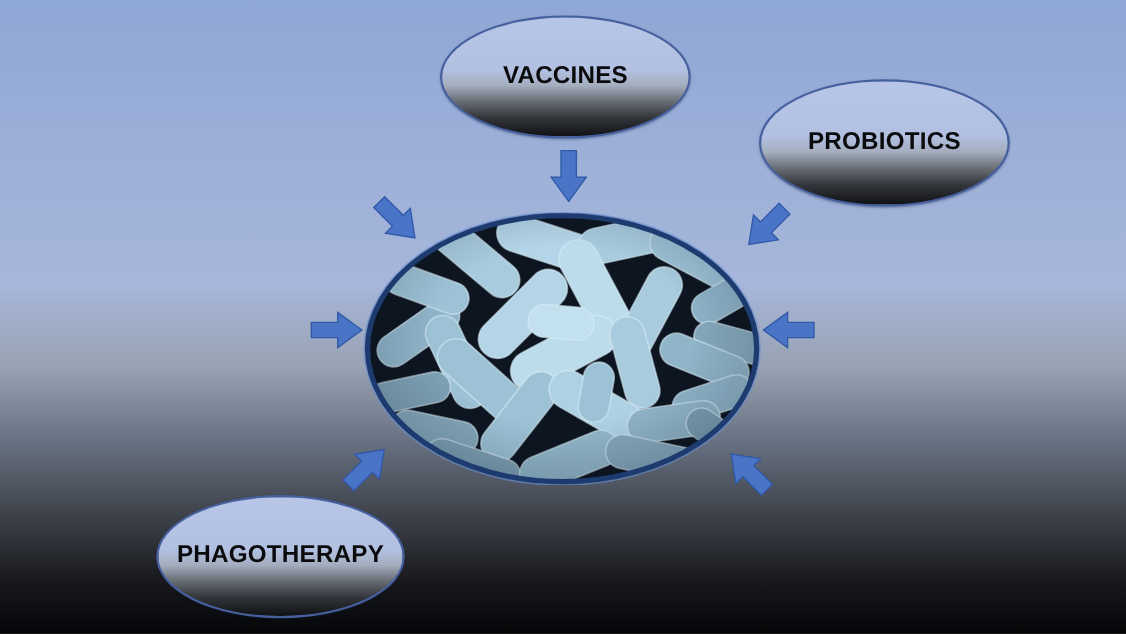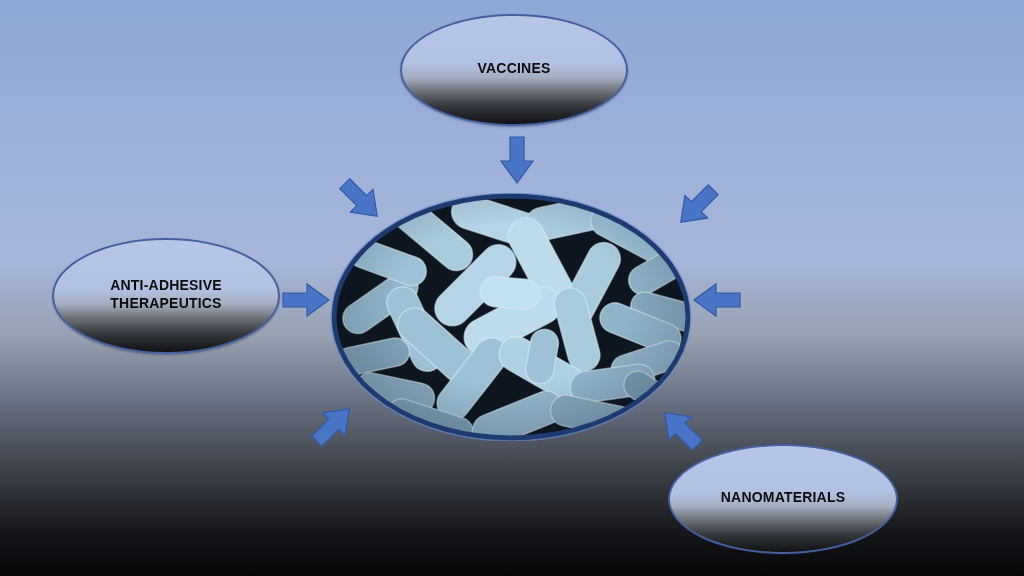"VACCINES" .node-label { font-size: 14px -> 22px }
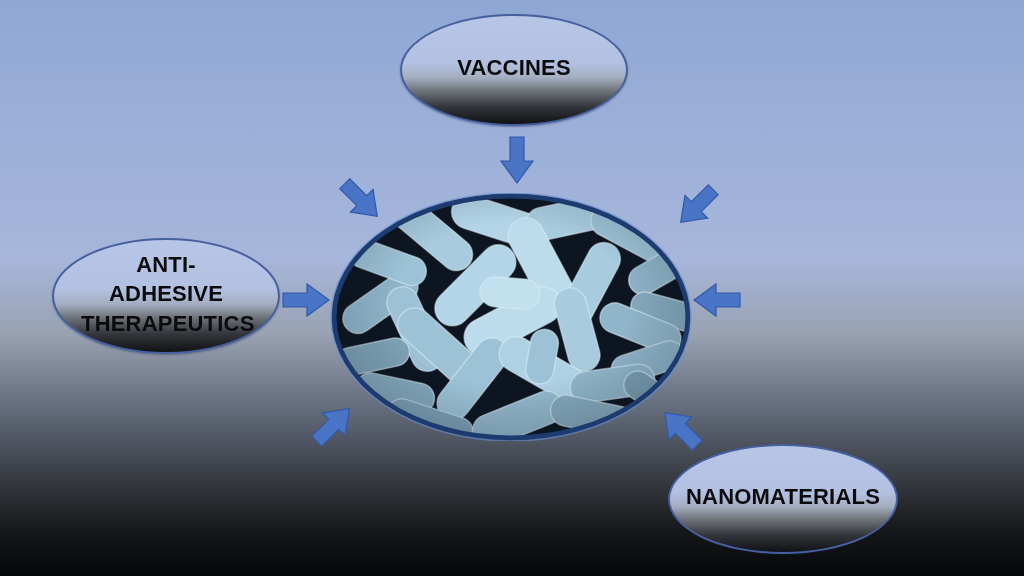"PROBIOTICS" div.node { html: none -> <div> <div>PROBIOTICS</div> </div> }
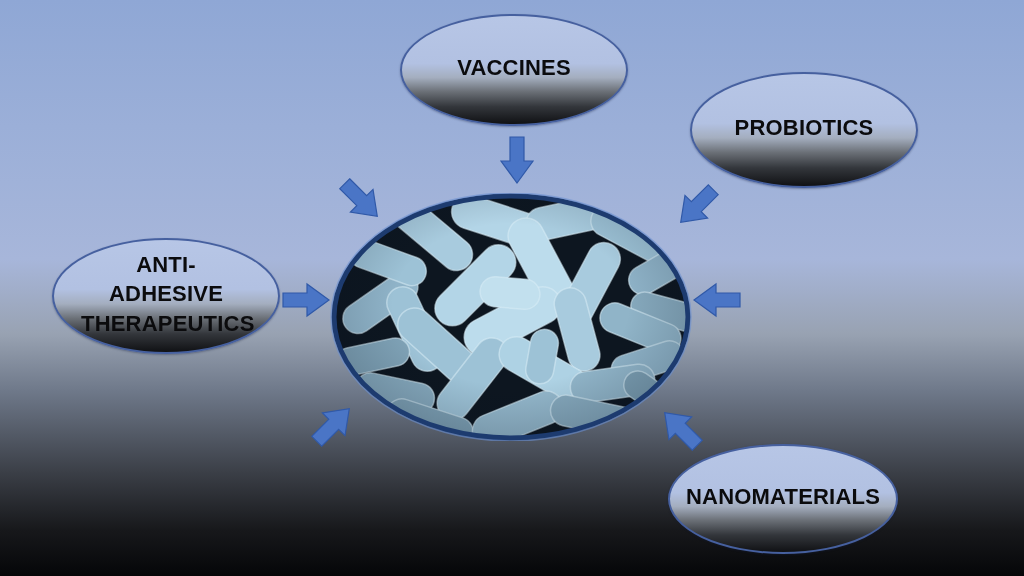"ANTI-ADHESIVE THERAPEUTICS" div.node { html: <div> <div>ANTI-ADHESIVE THERAPEUTICS</div> </div> -> none }
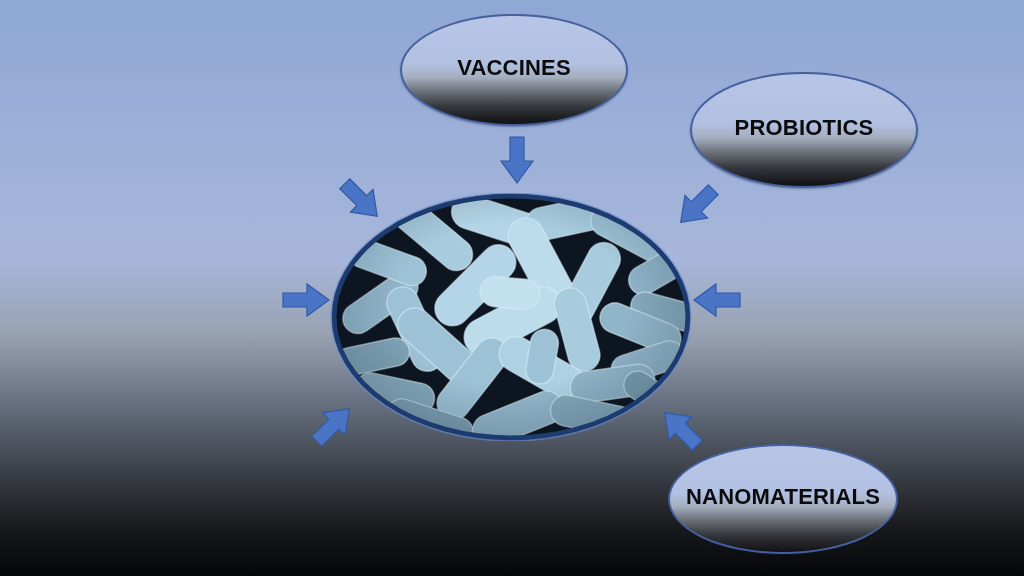"PHAGOTHERAPY" div.node { html: none -> <div> <div>PHAGOTHERAPY</div> </div> }
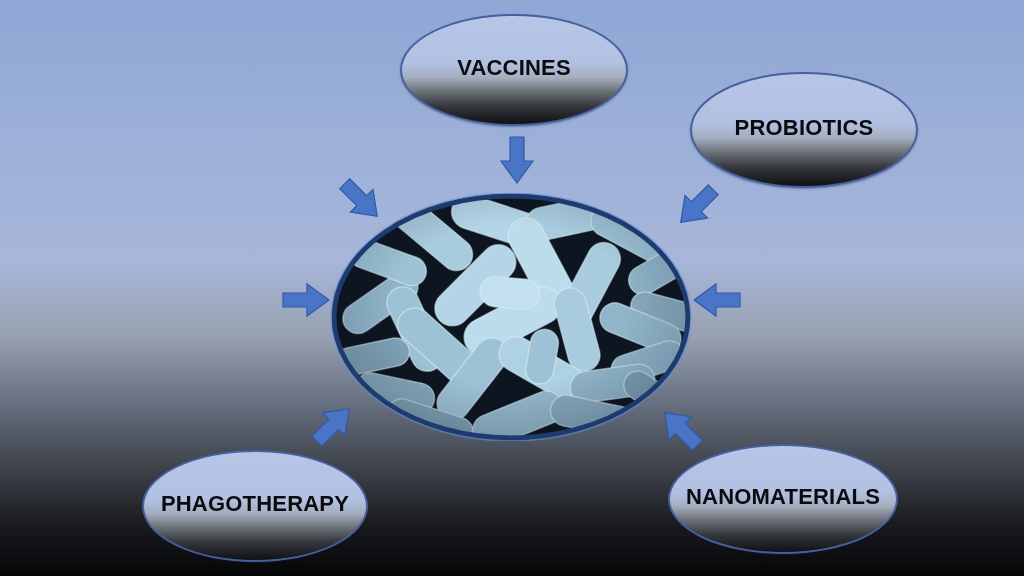"NANOMATERIALS" div.node { html: <div> <div>NANOMATERIALS</div> </div> -> none }
